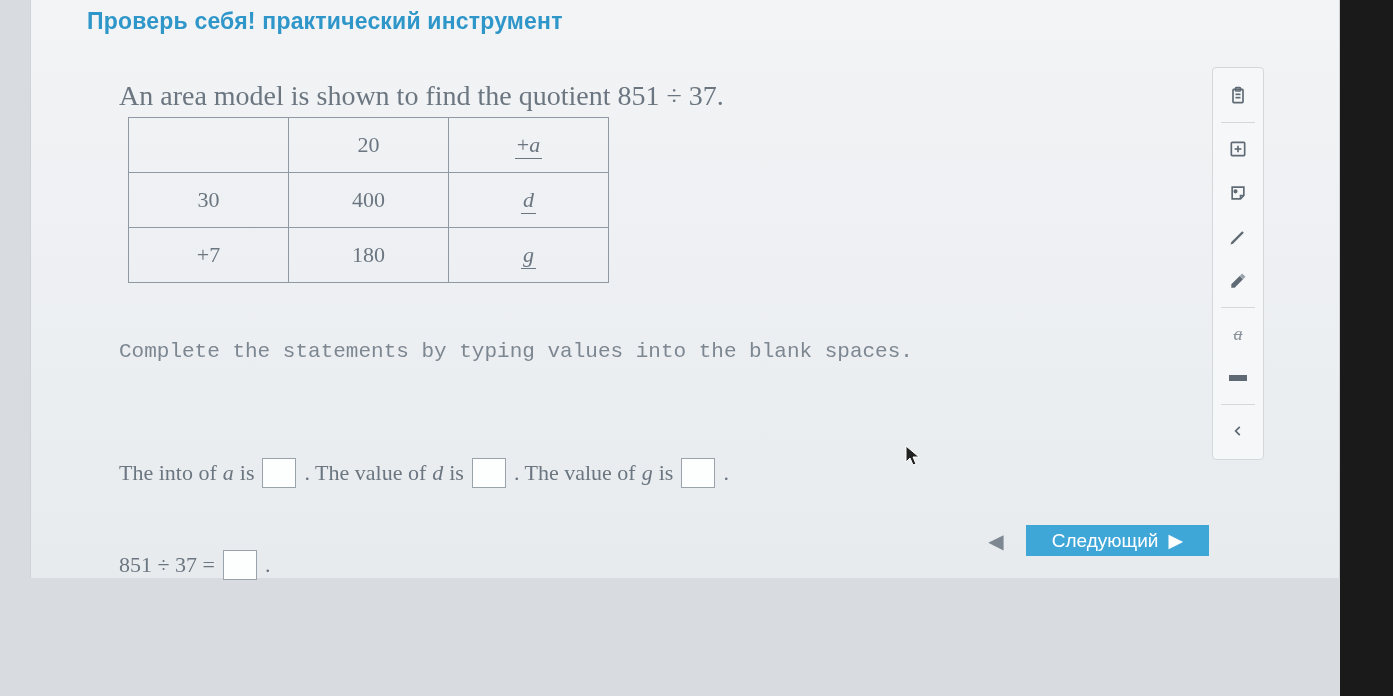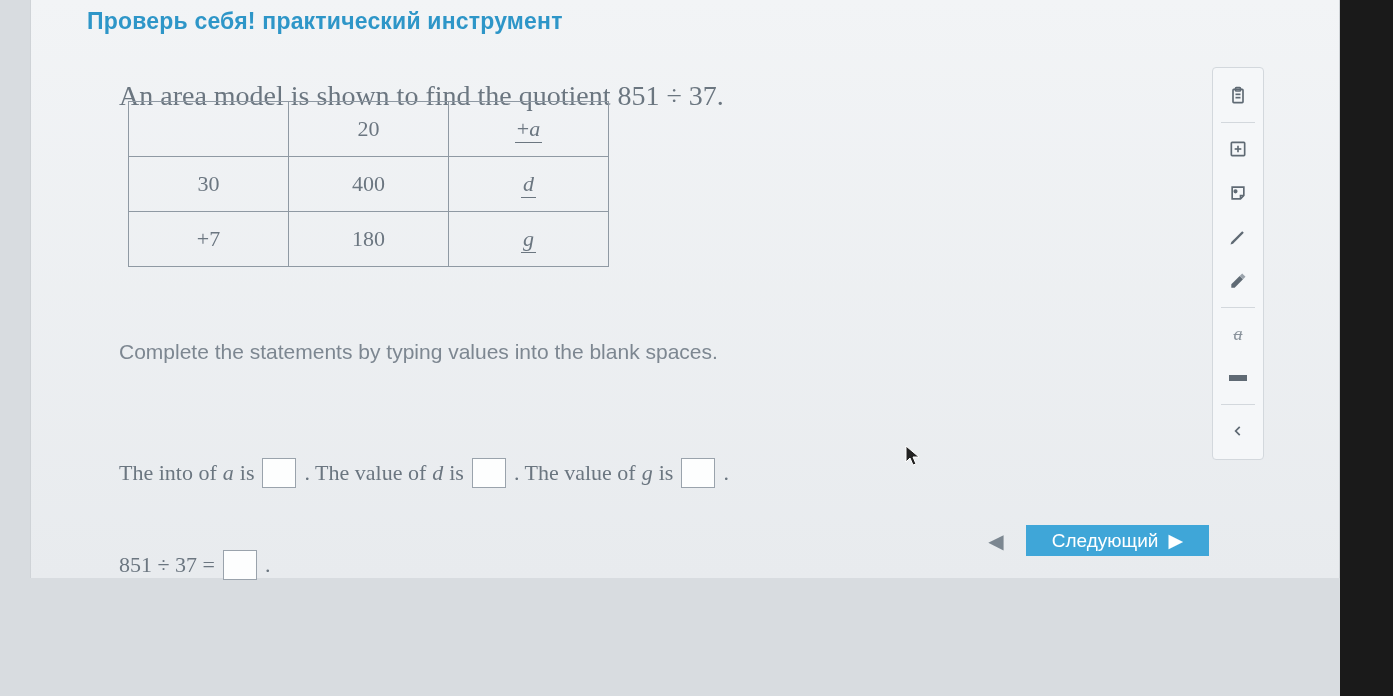"20" .area-table { top: 101px -> 117px }
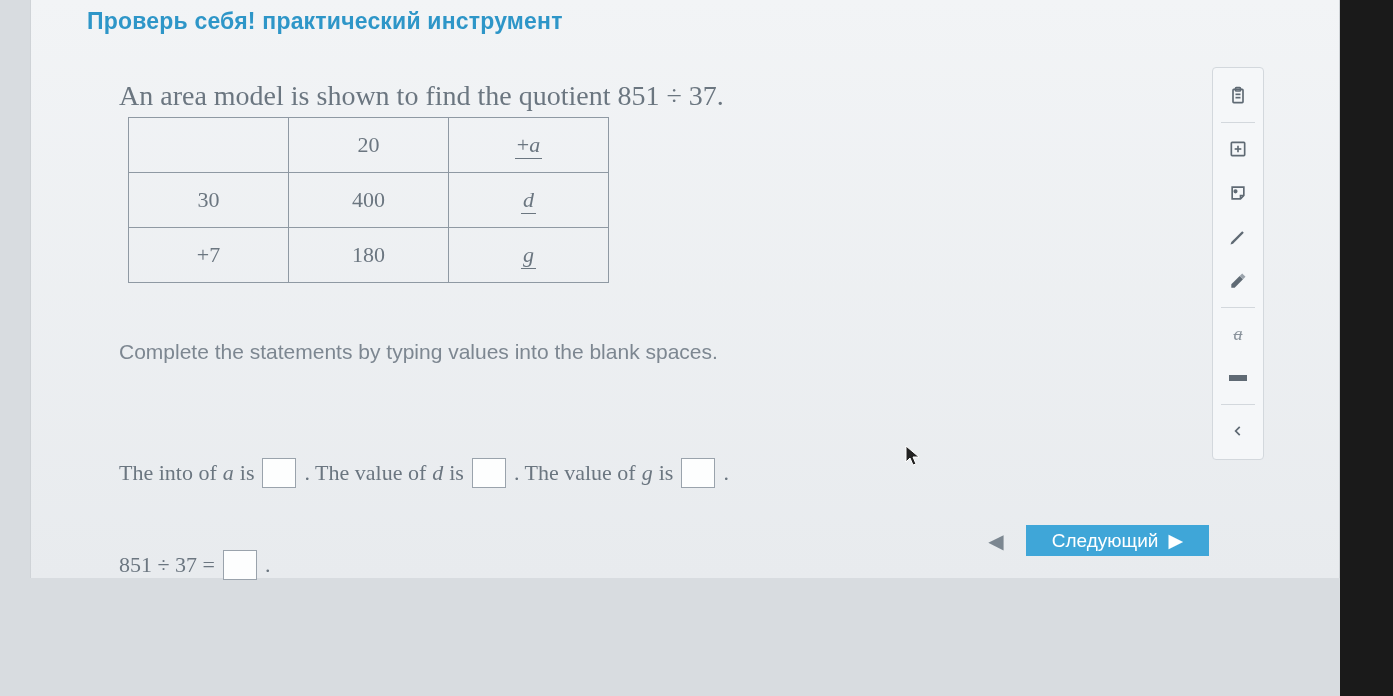"Complete the statements by typing" .instructions { font-family: Liberation Sans, sans-serif -> Liberation Mono, monospace }
